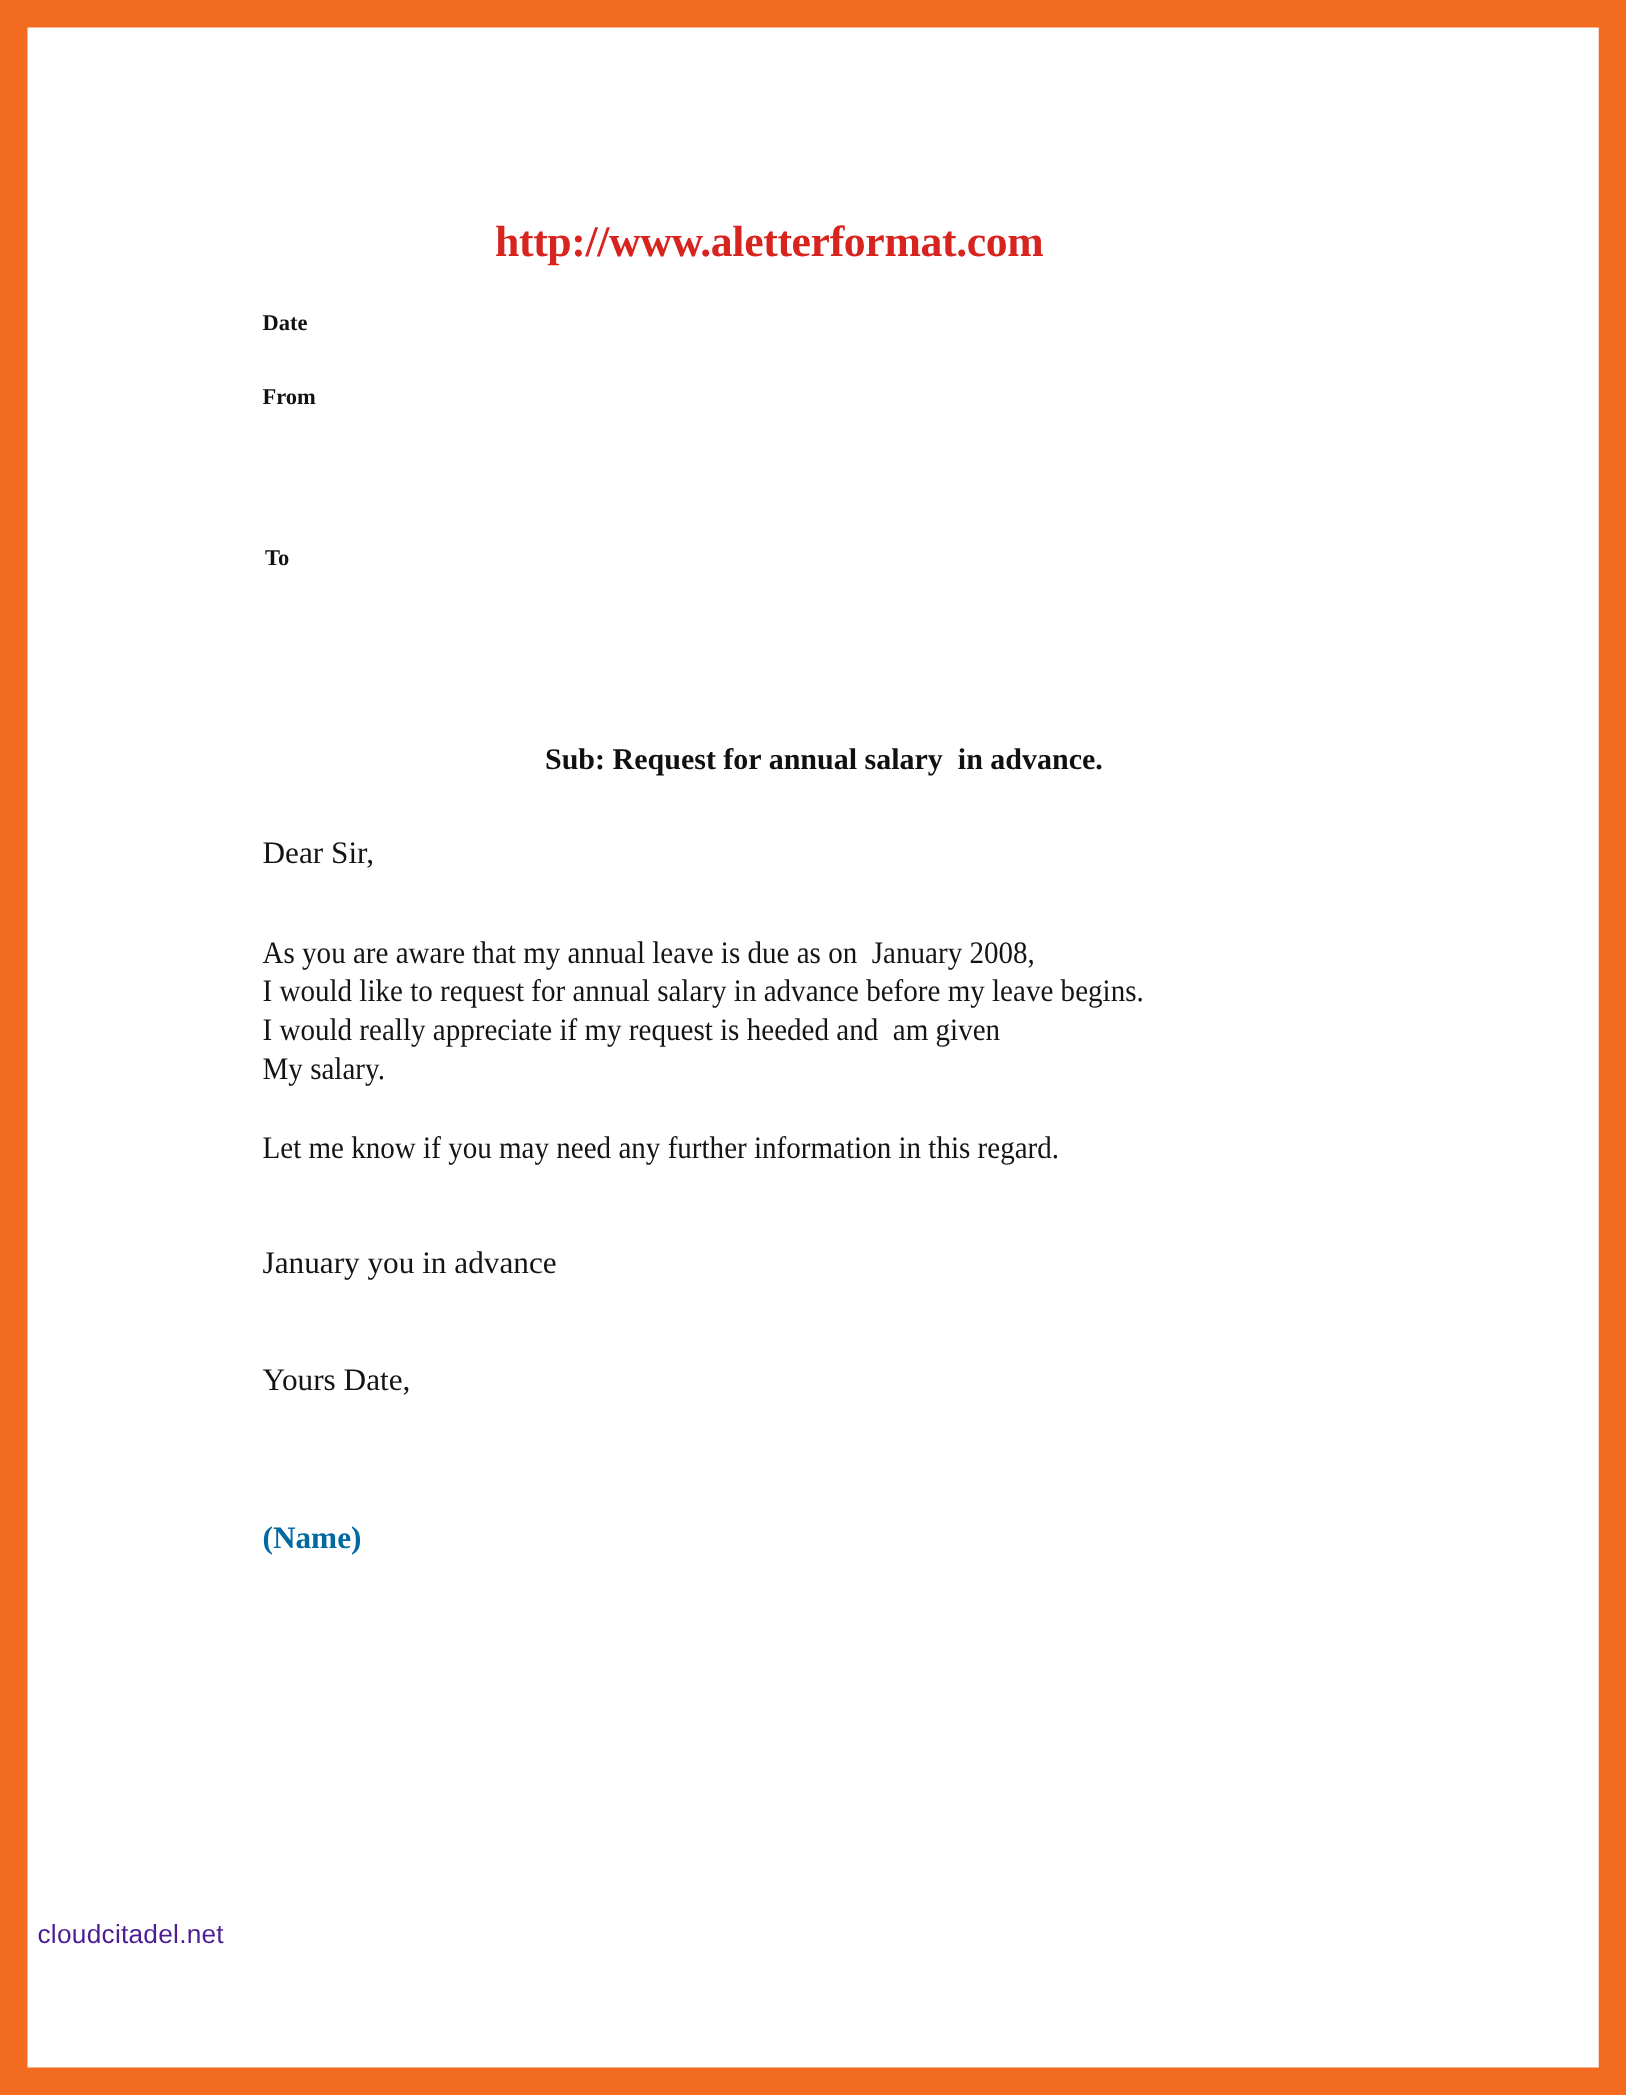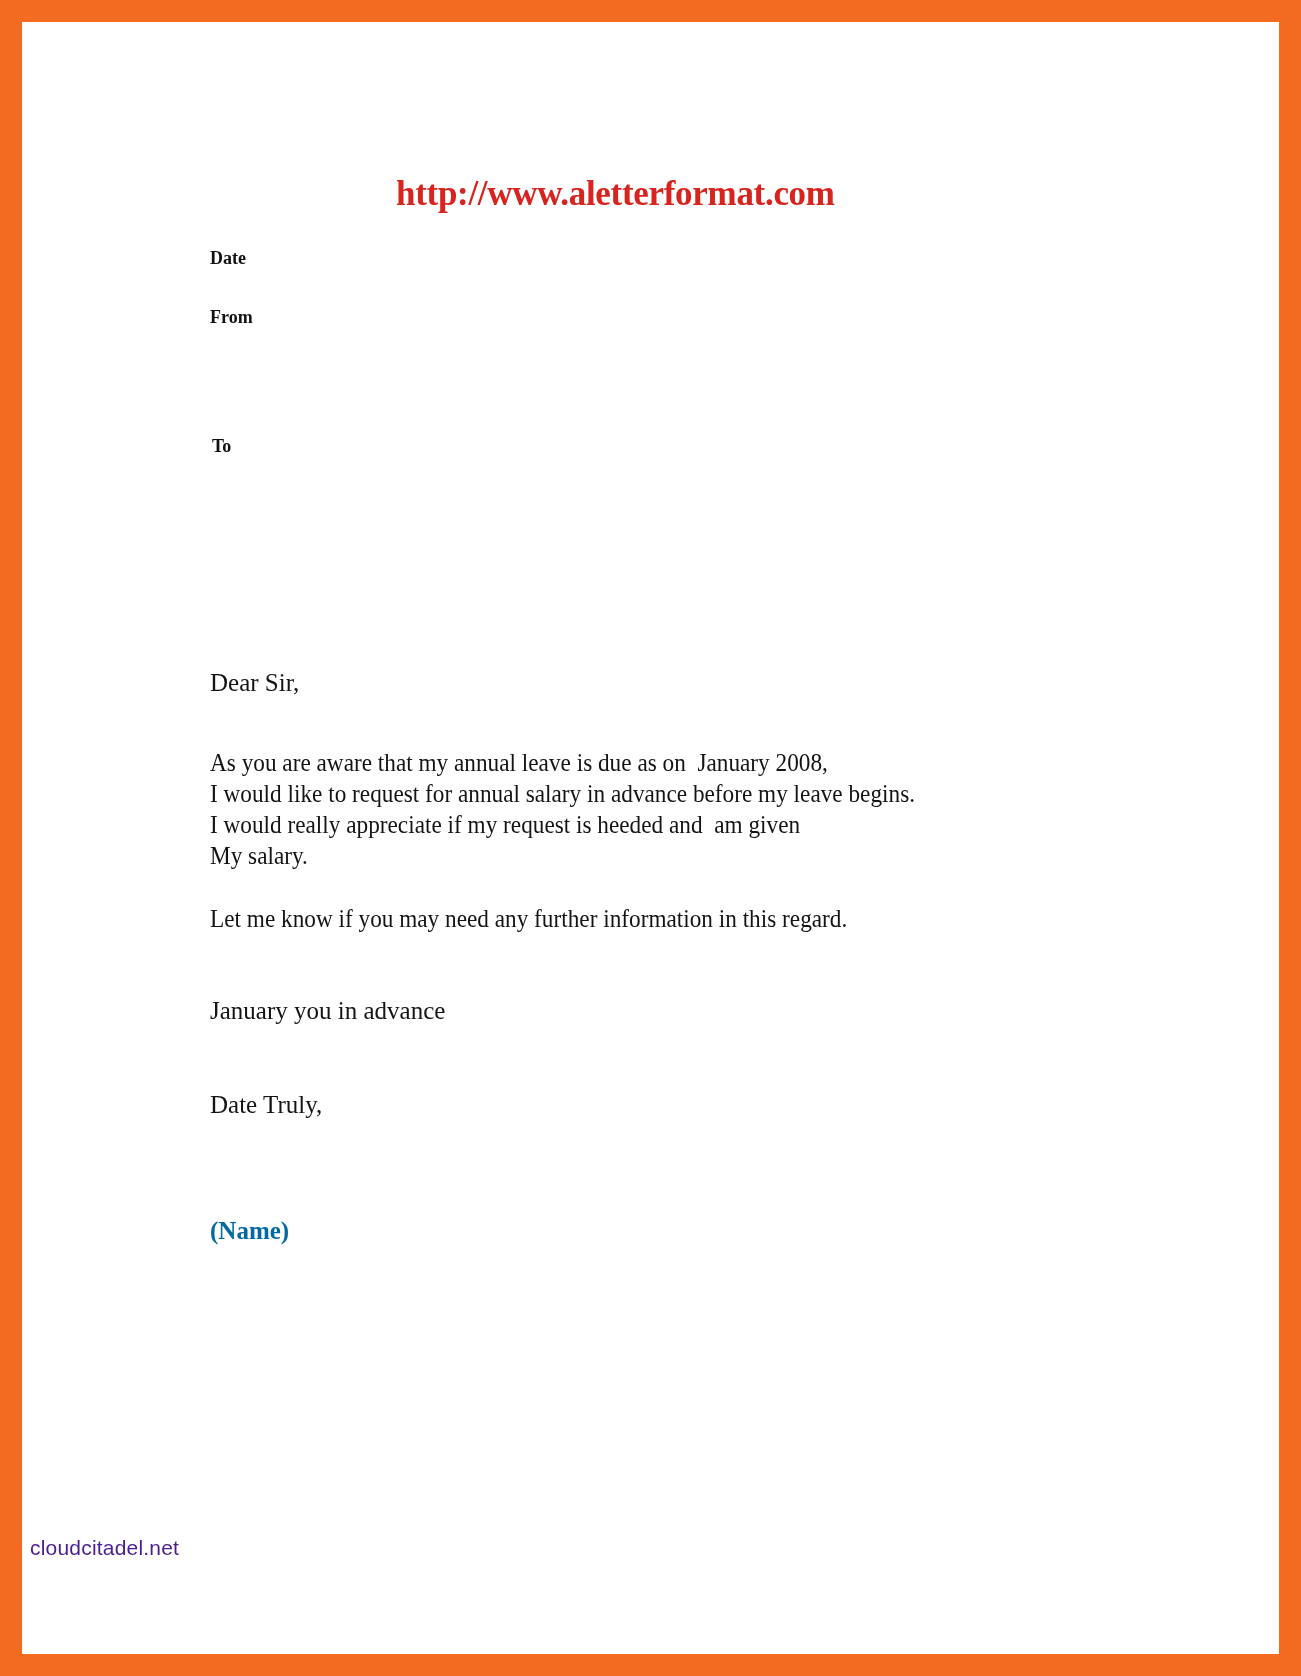"Sub: Request for annual salary" div.subject-line { html: none -> <div>Sub: Request for annual salary in advance.</div> }
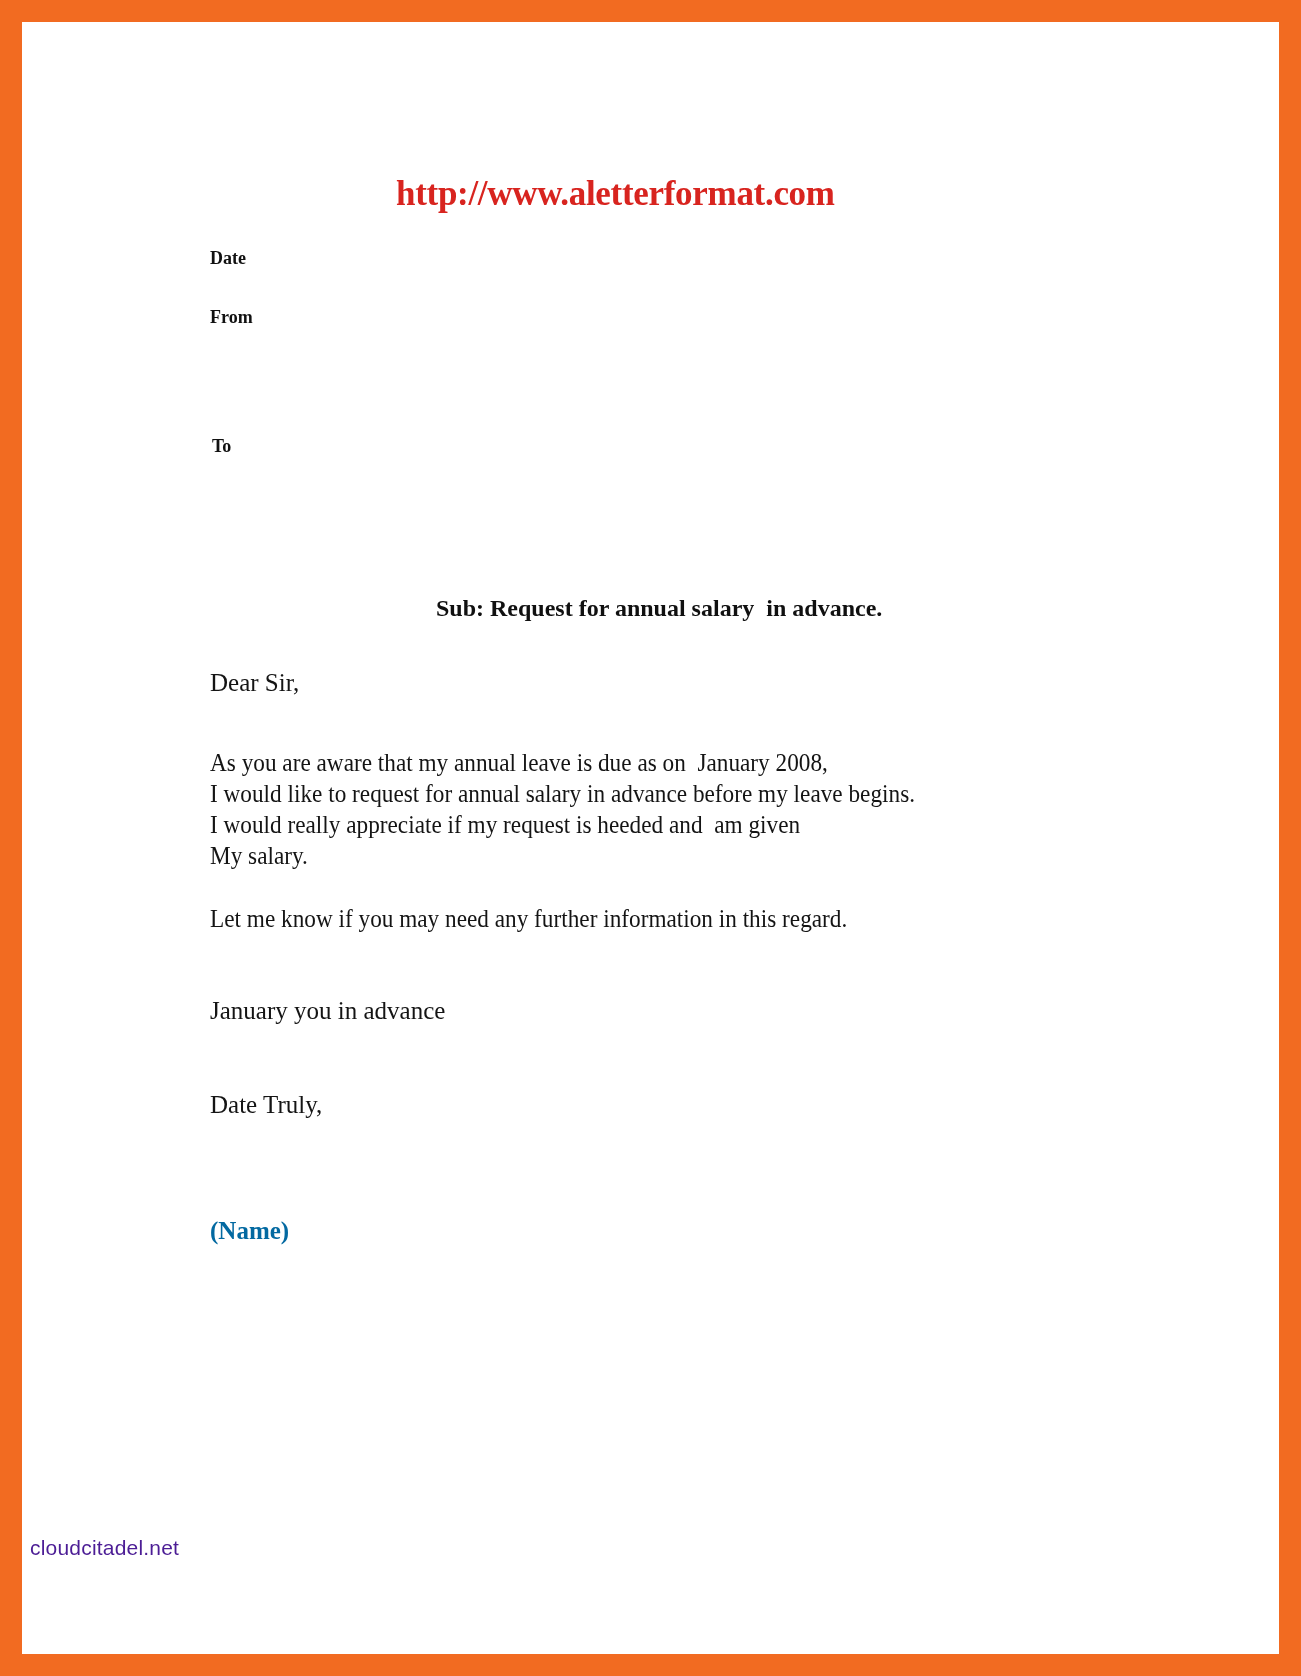"Date Truly," div.closing-line { text: Date Truly -> Yours Date }
